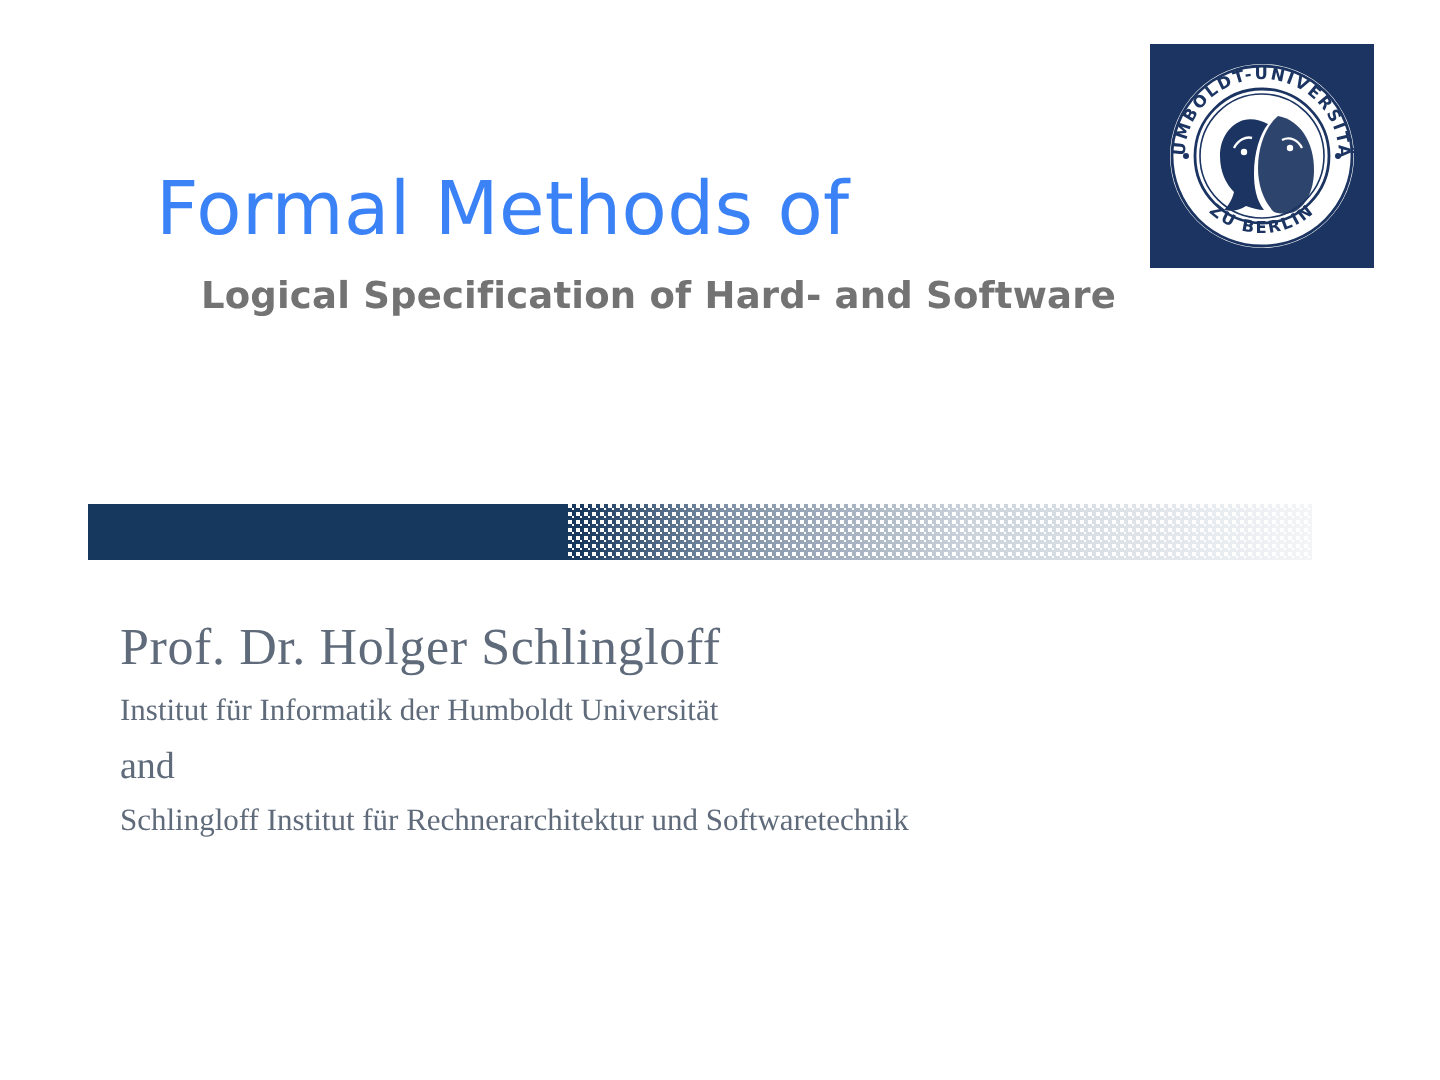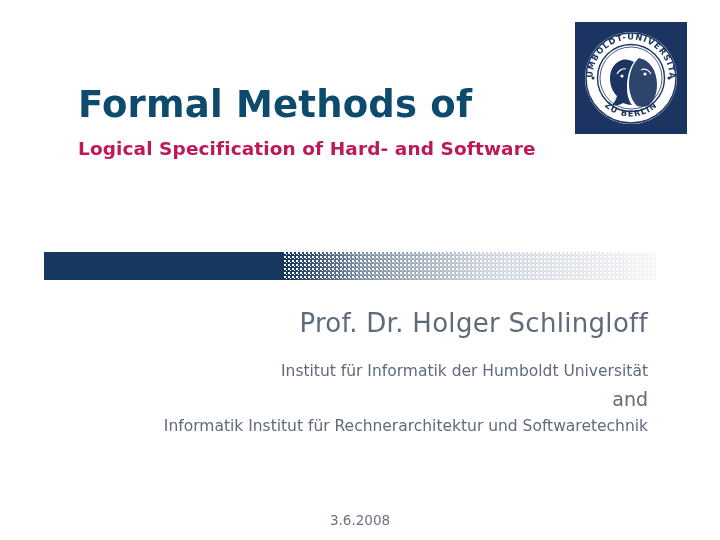"Formal Methods of" .title-line { color: #0c4a6e -> #3b82f6; font-weight: bold -> normal }
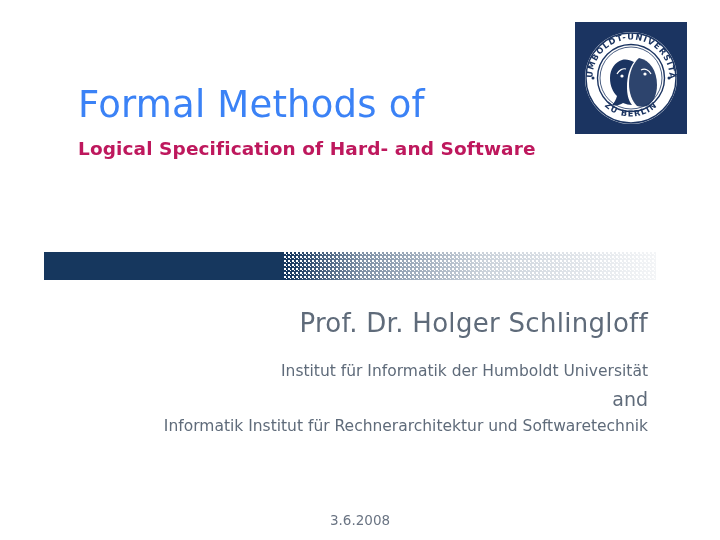"Logical Specification of Hard- and" .subtitle { color: #be185d -> #737373; text-align: none -> right }
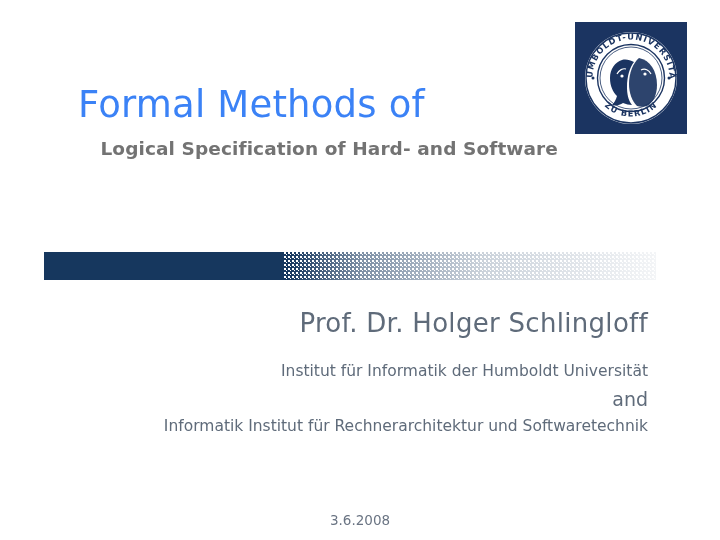"Prof. Dr. Holger Schlingloff" .authors { font-family: none -> Liberation Serif, serif; left: 48px -> 60px; text-align: right -> left }
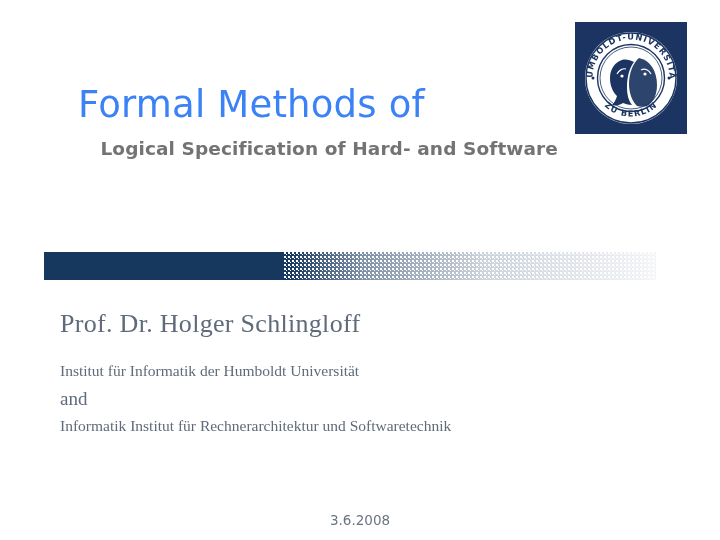"Institut für Informatik der Humboldt" .affil { margin-top: 18px -> 3px }
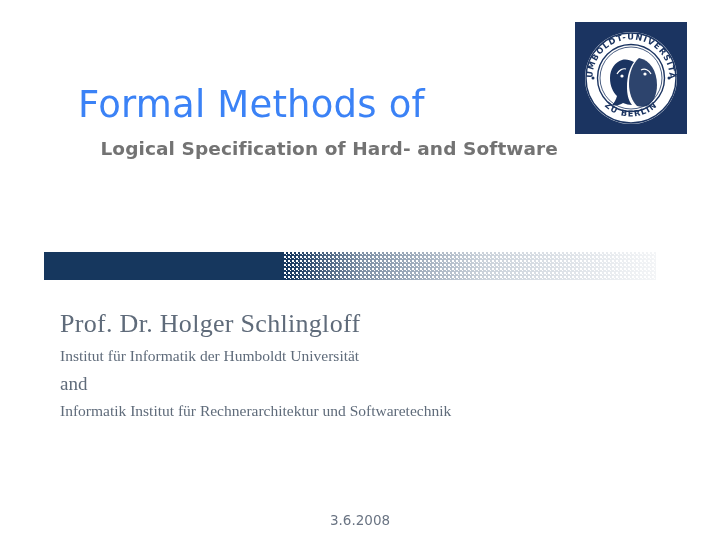"Informatik Institut für" div.affil2 { text: Informatik -> Schlingloff }
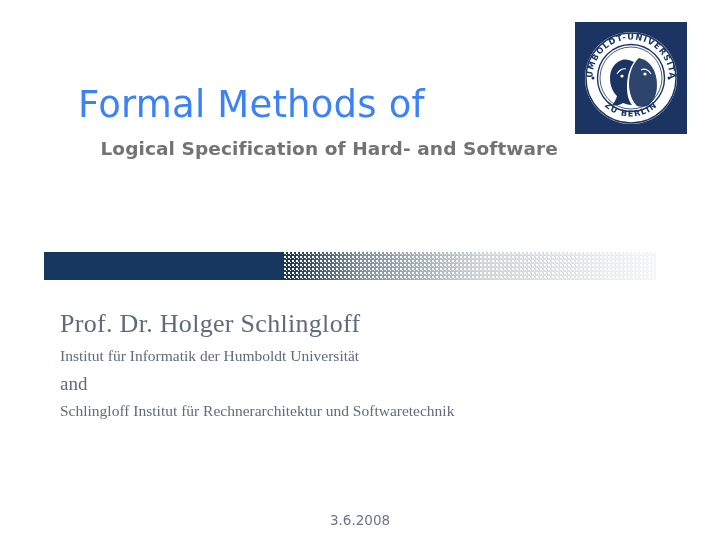"3.6.2008" div.date { html: <div>3.6.2008</div> -> none }
